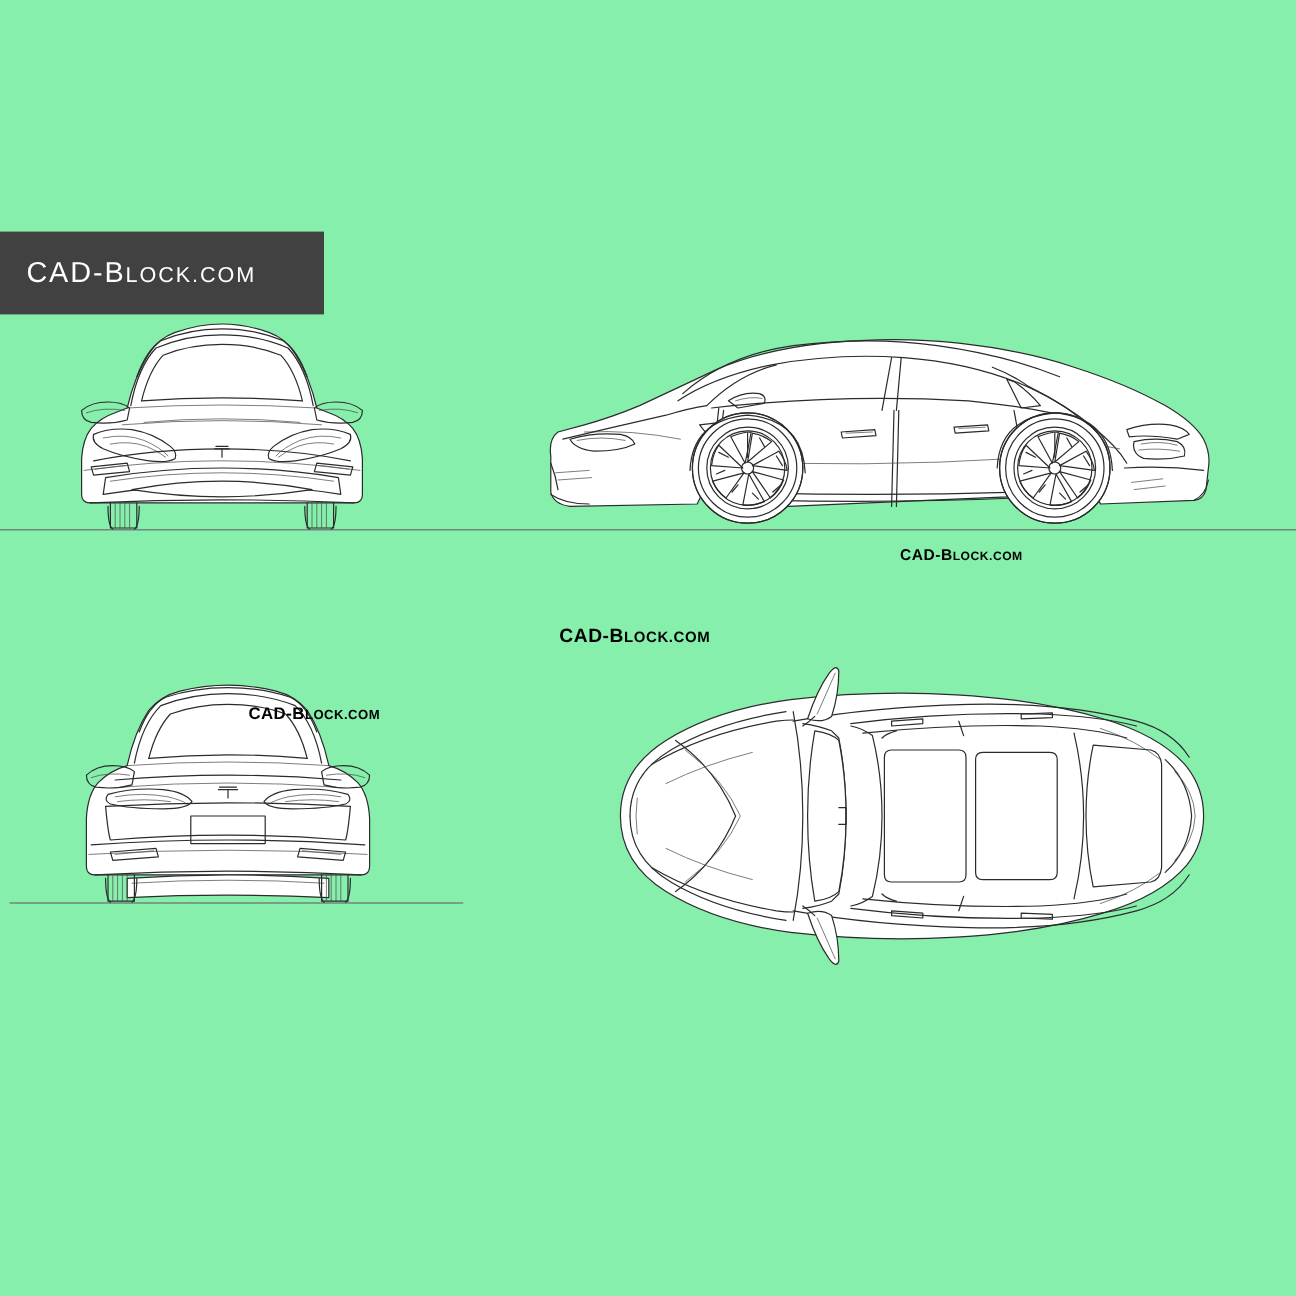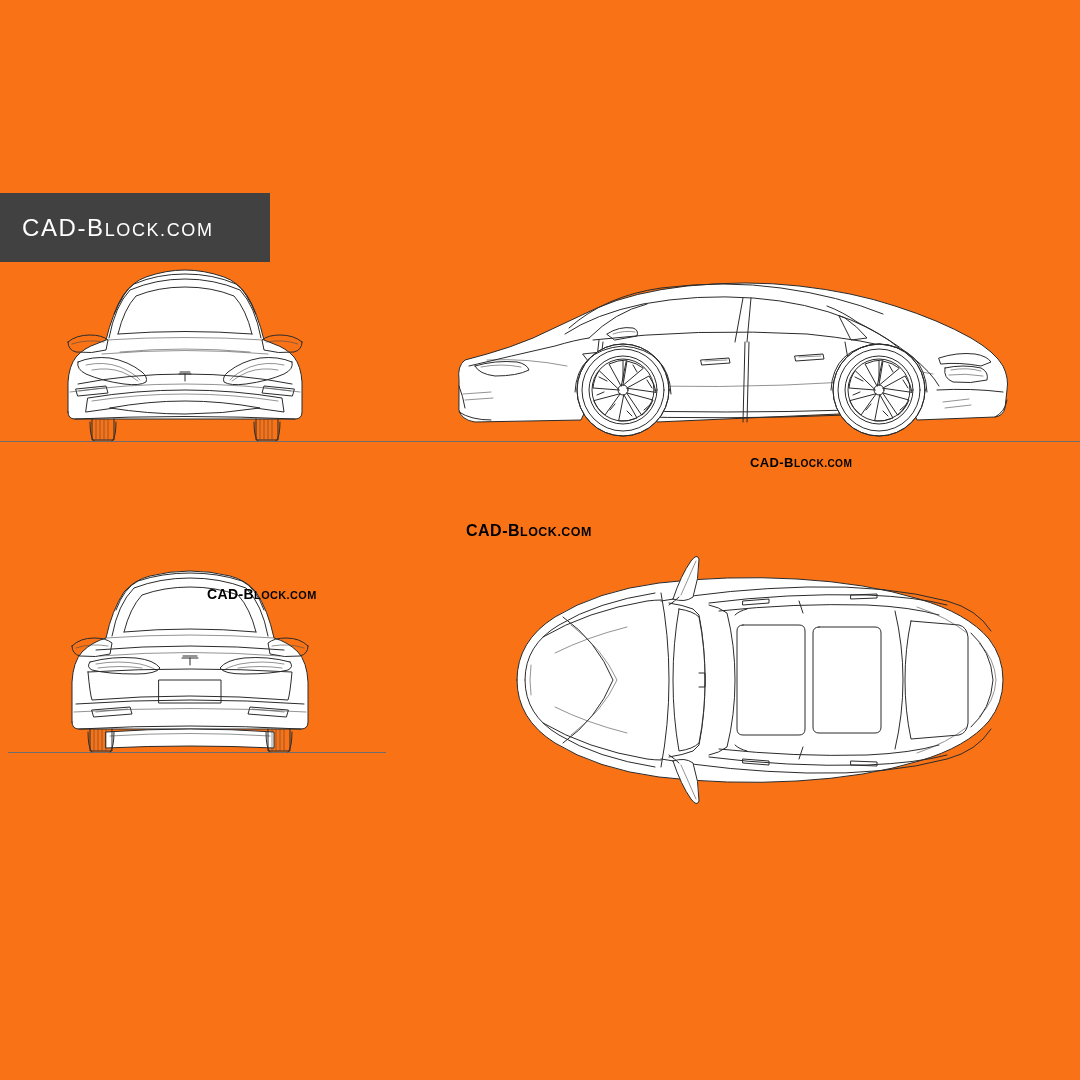"CAD-BLOCK.COM" #sheet { background: #f97316 -> #86efac }
